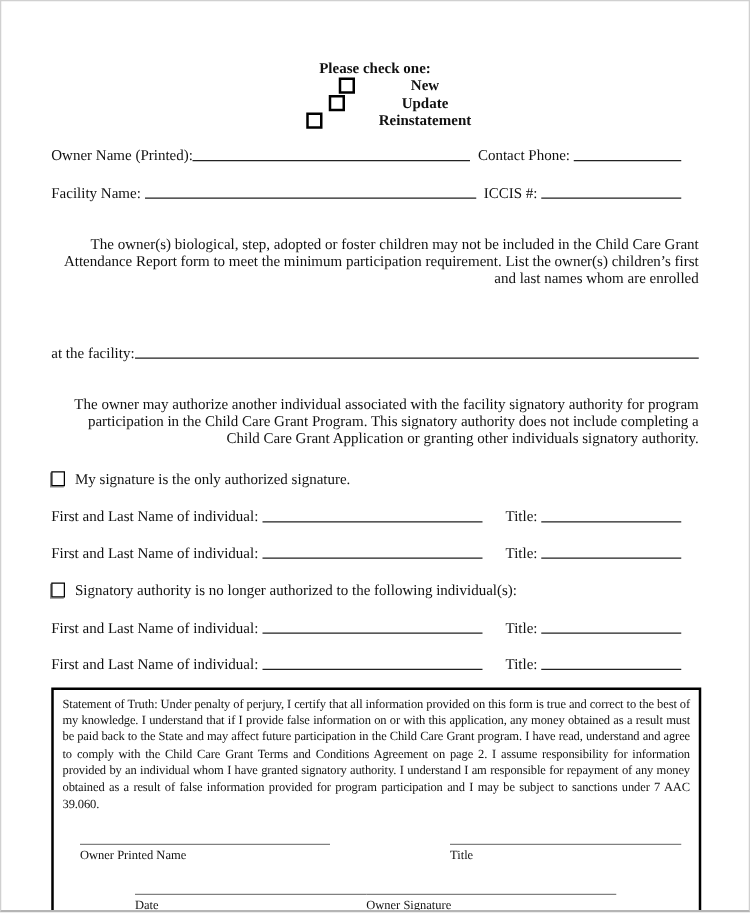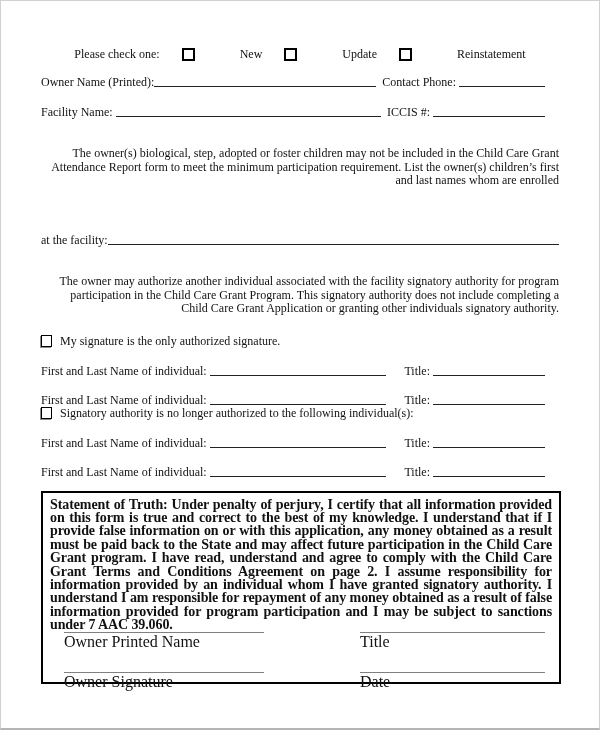"Please check one:" .check-row { flex-direction: none -> column; font-weight: normal -> bold }
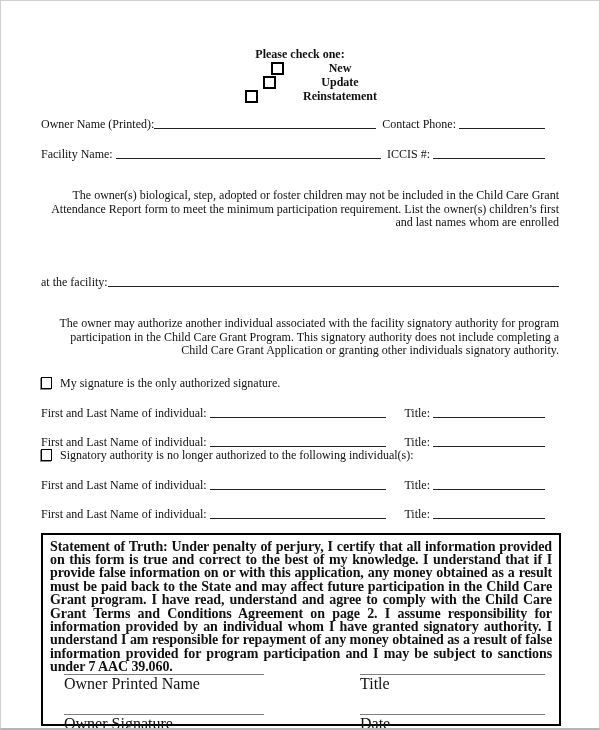"Signatory authority is no longer" div.cb-stmt { margin-top: none -> 17px }
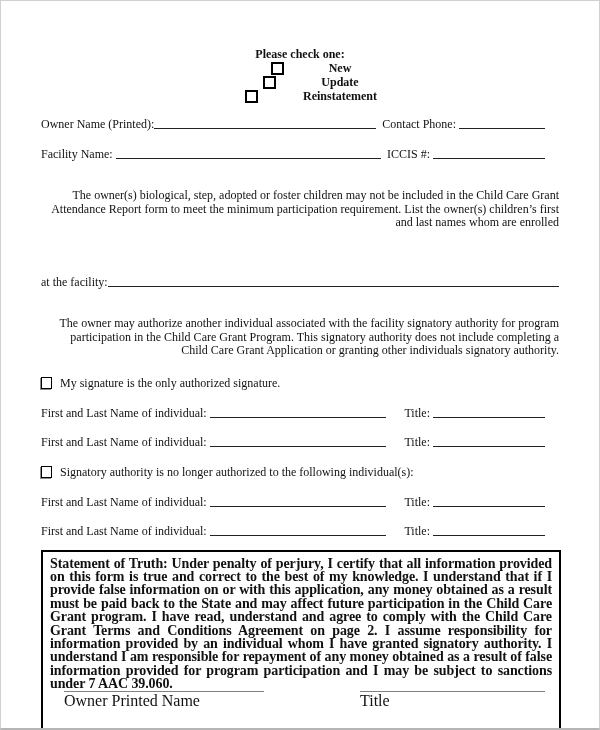"Statement of Truth: Under penalty" .sbox-text { font-size: 14px -> 10px; font-weight: bold -> normal }
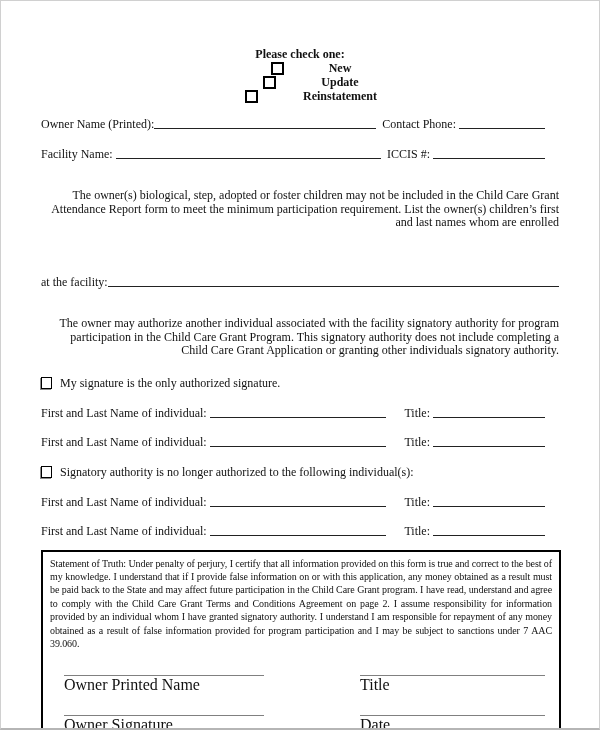"Owner Printed Name" .sig-field { font-size: 16px -> 10px }
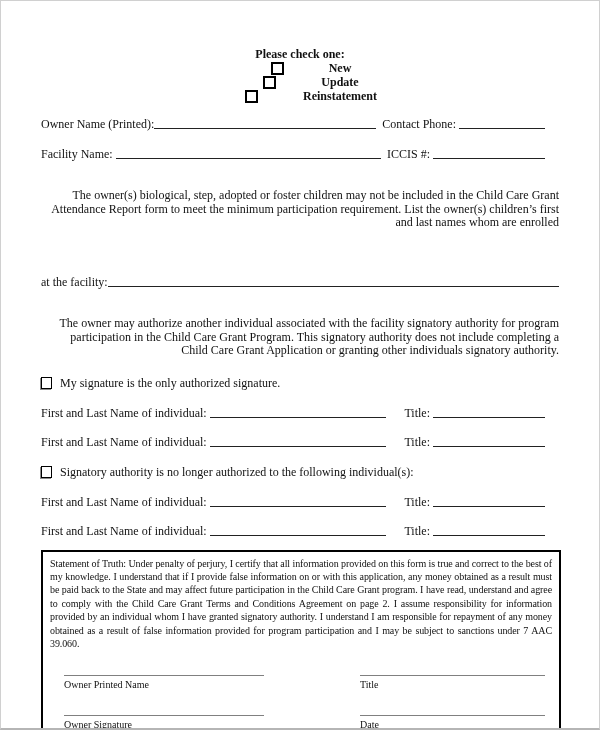"Owner Signature" div.sig-field { order: before "Date" -> after "Date" }
